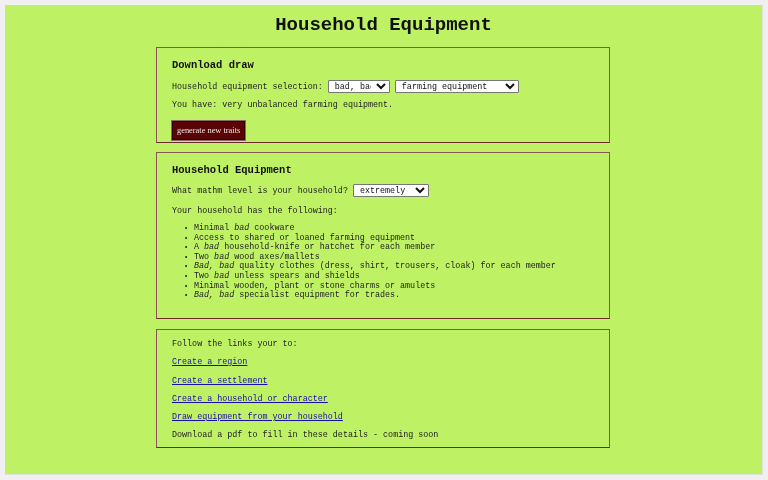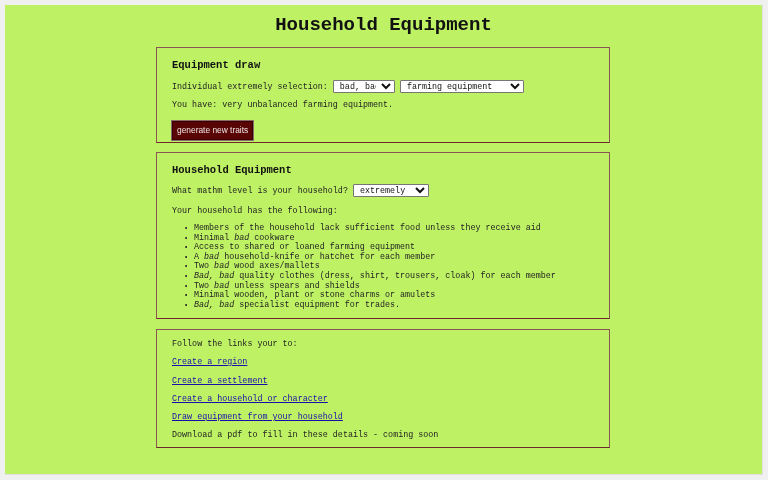"Equipment draw" h2.row { text: Equipment -> Download }
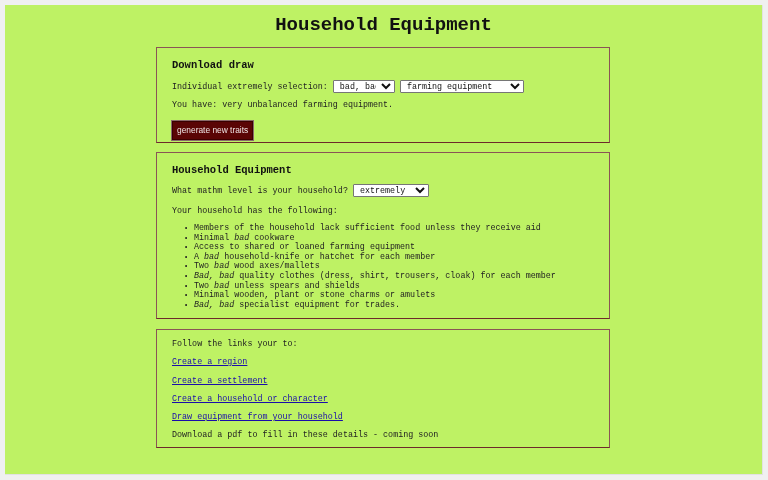"Individual extremely selection:" span { text: Individual extremely -> Household equipment }
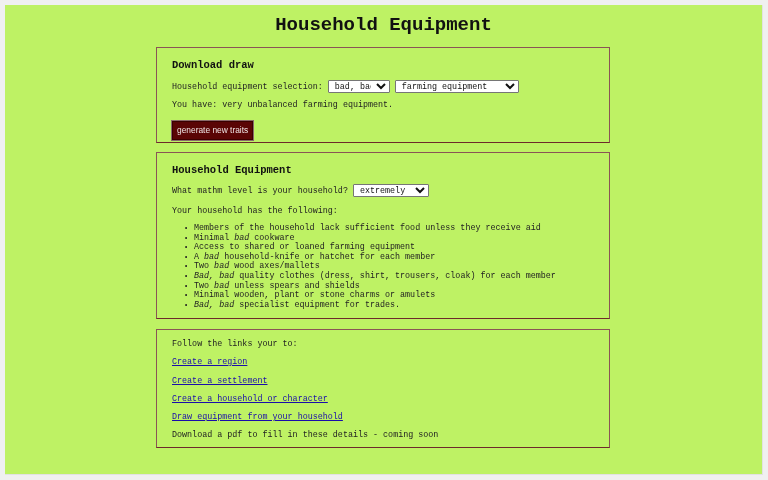"generate new traits" .btn { font-family: Liberation Sans, sans-serif -> Liberation Serif, serif }
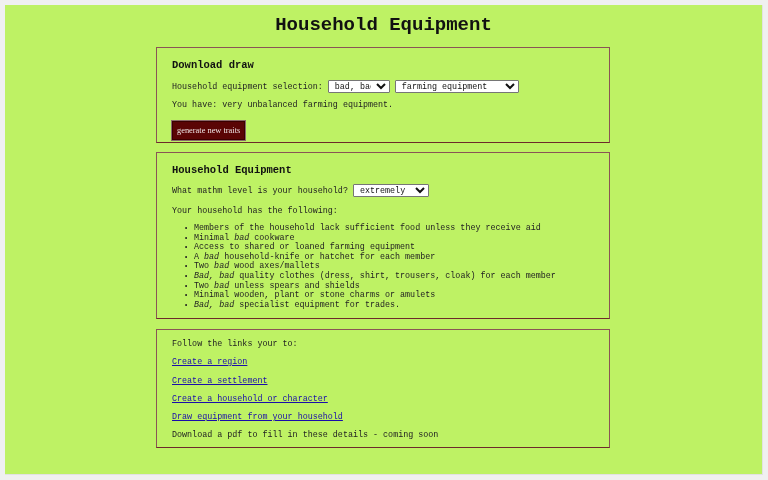"Members of the household lack" li { html: <li><span></span><i></i><span>Members of the household lack sufficient food unless they receive aid</span></li> -> none }
